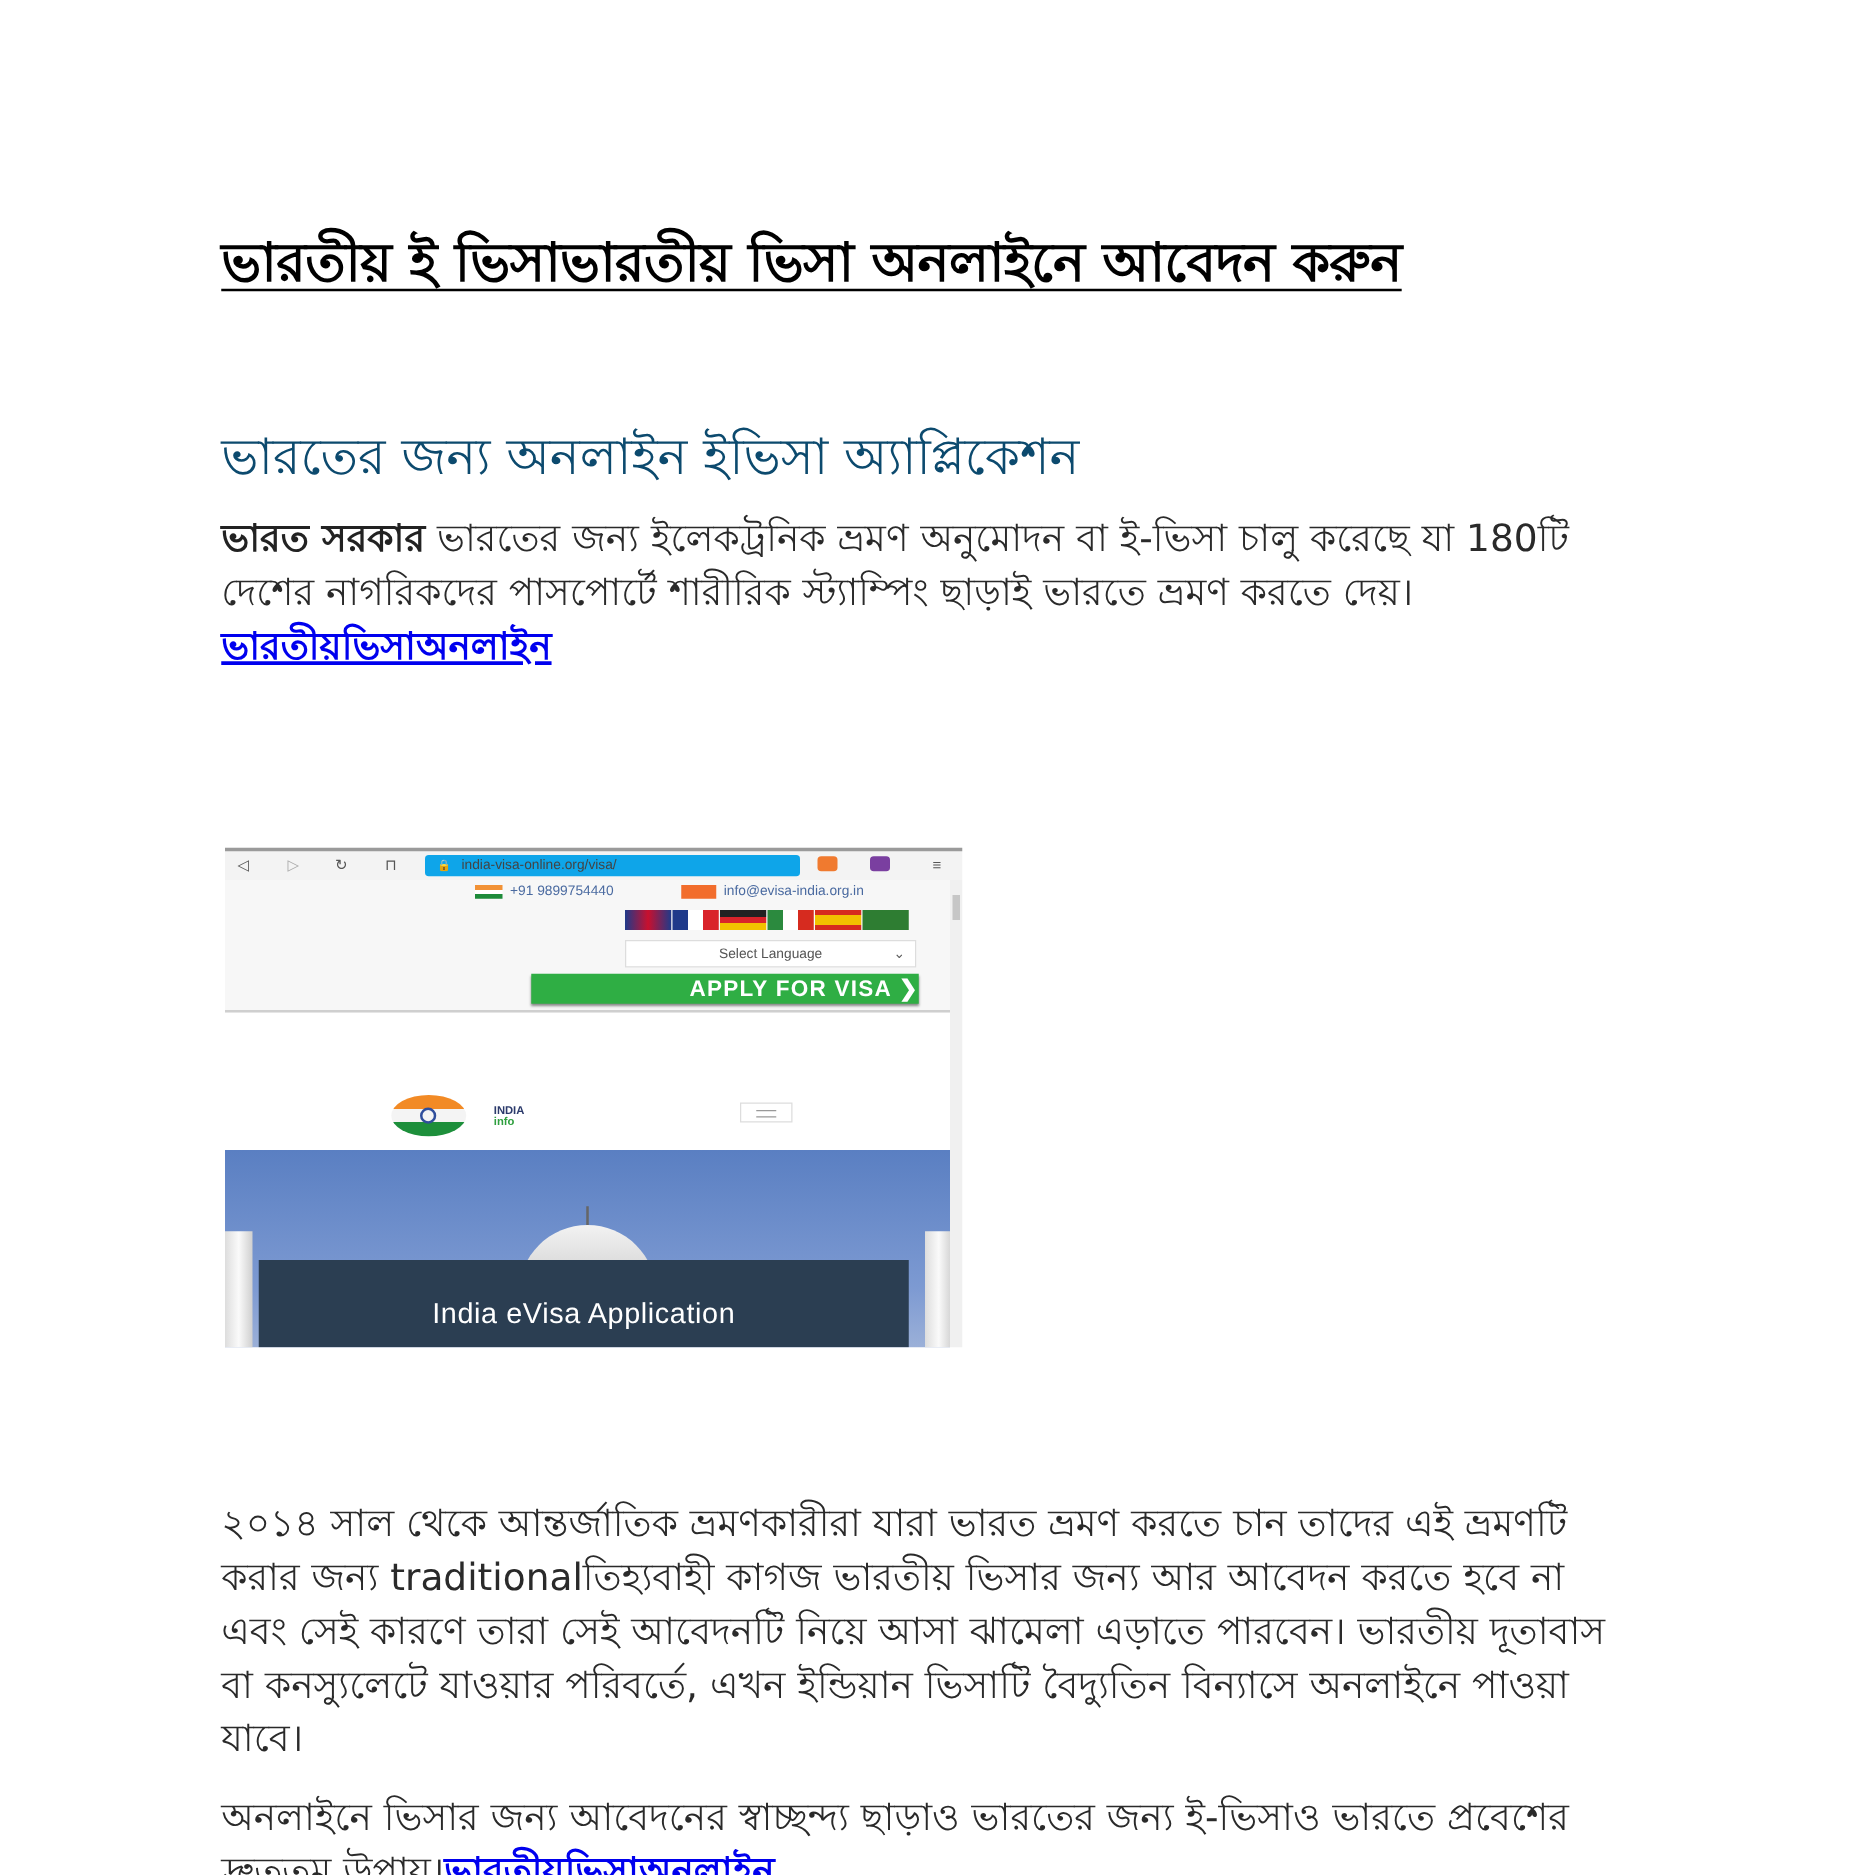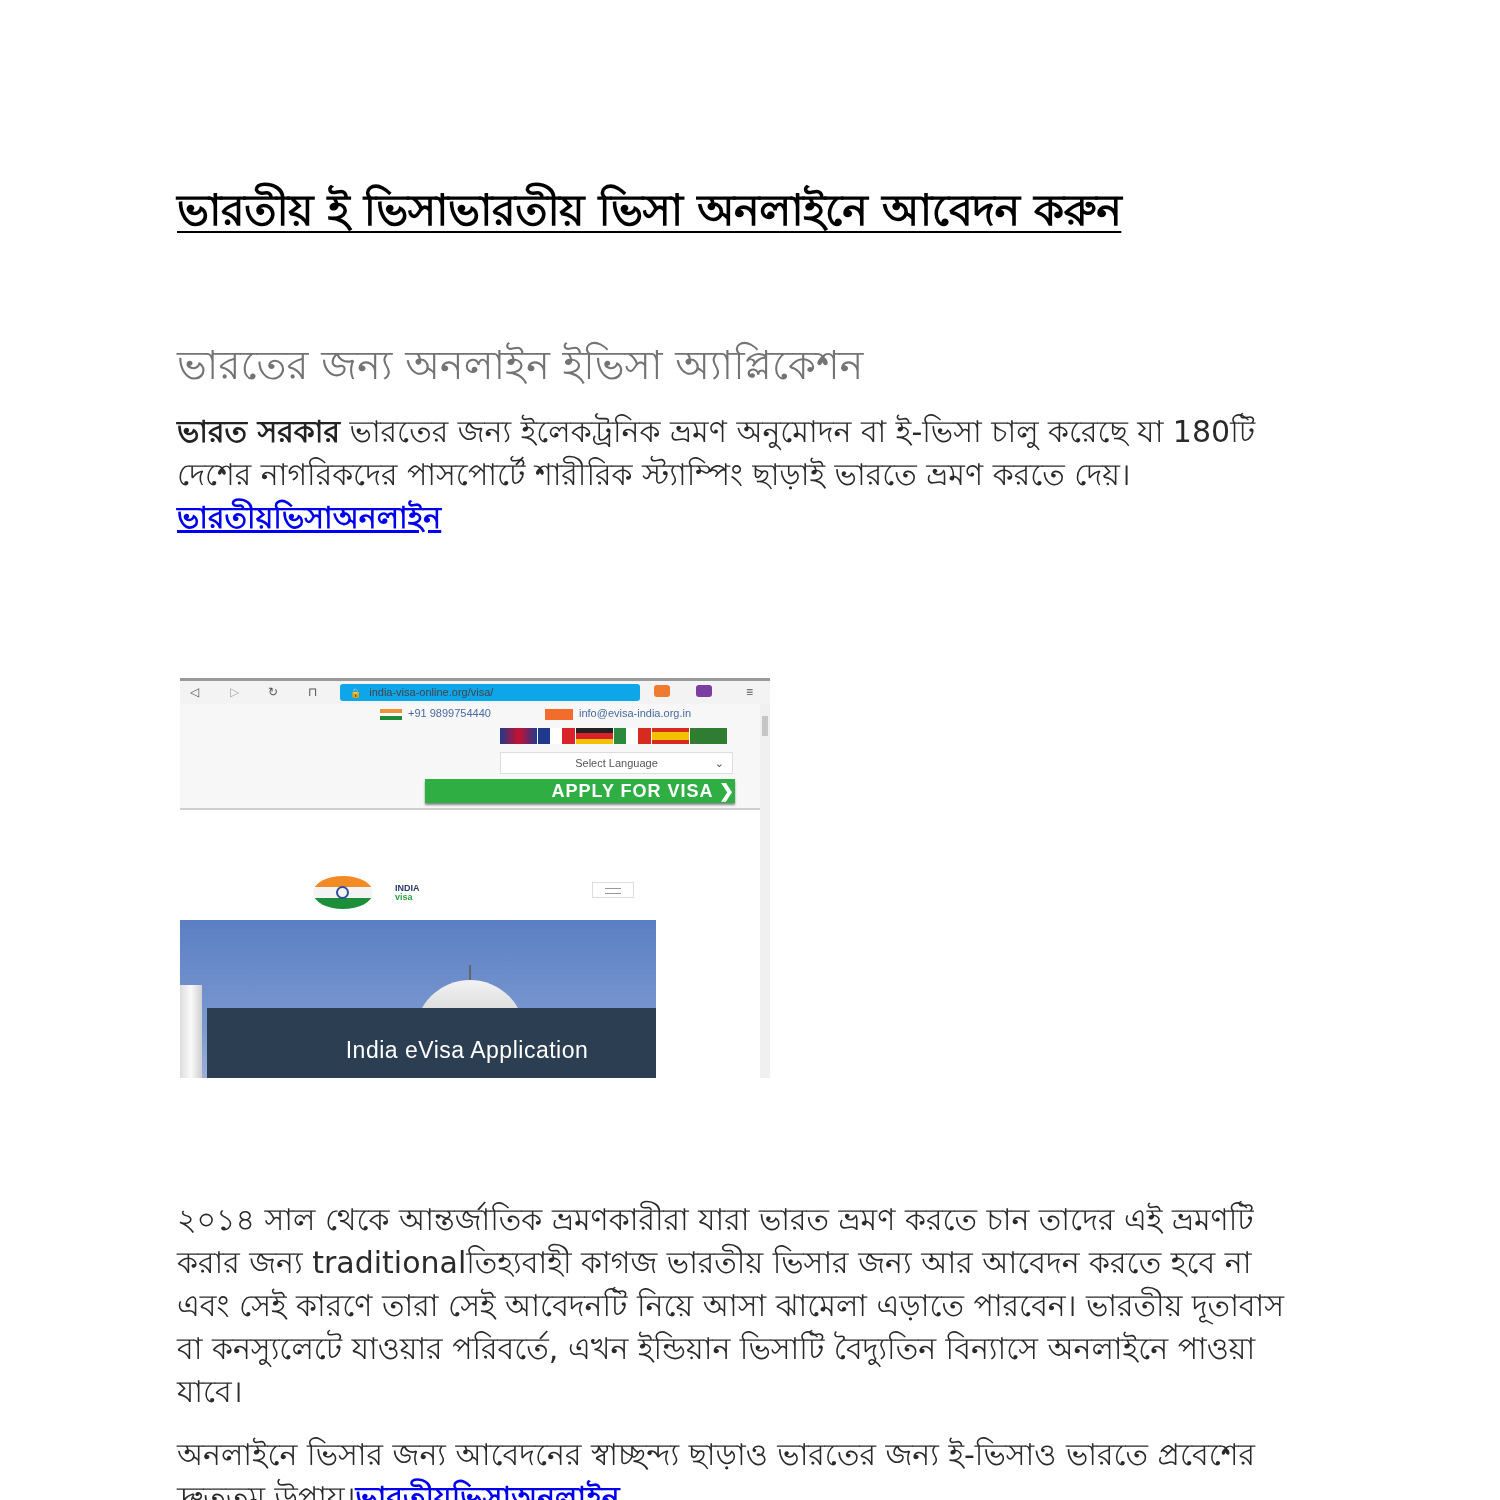"ভারতের জন্য অনলাইন ইভিসা অ্যাপ্লিকেশন" .subtitle { color: #737373 -> #0c4a6e }
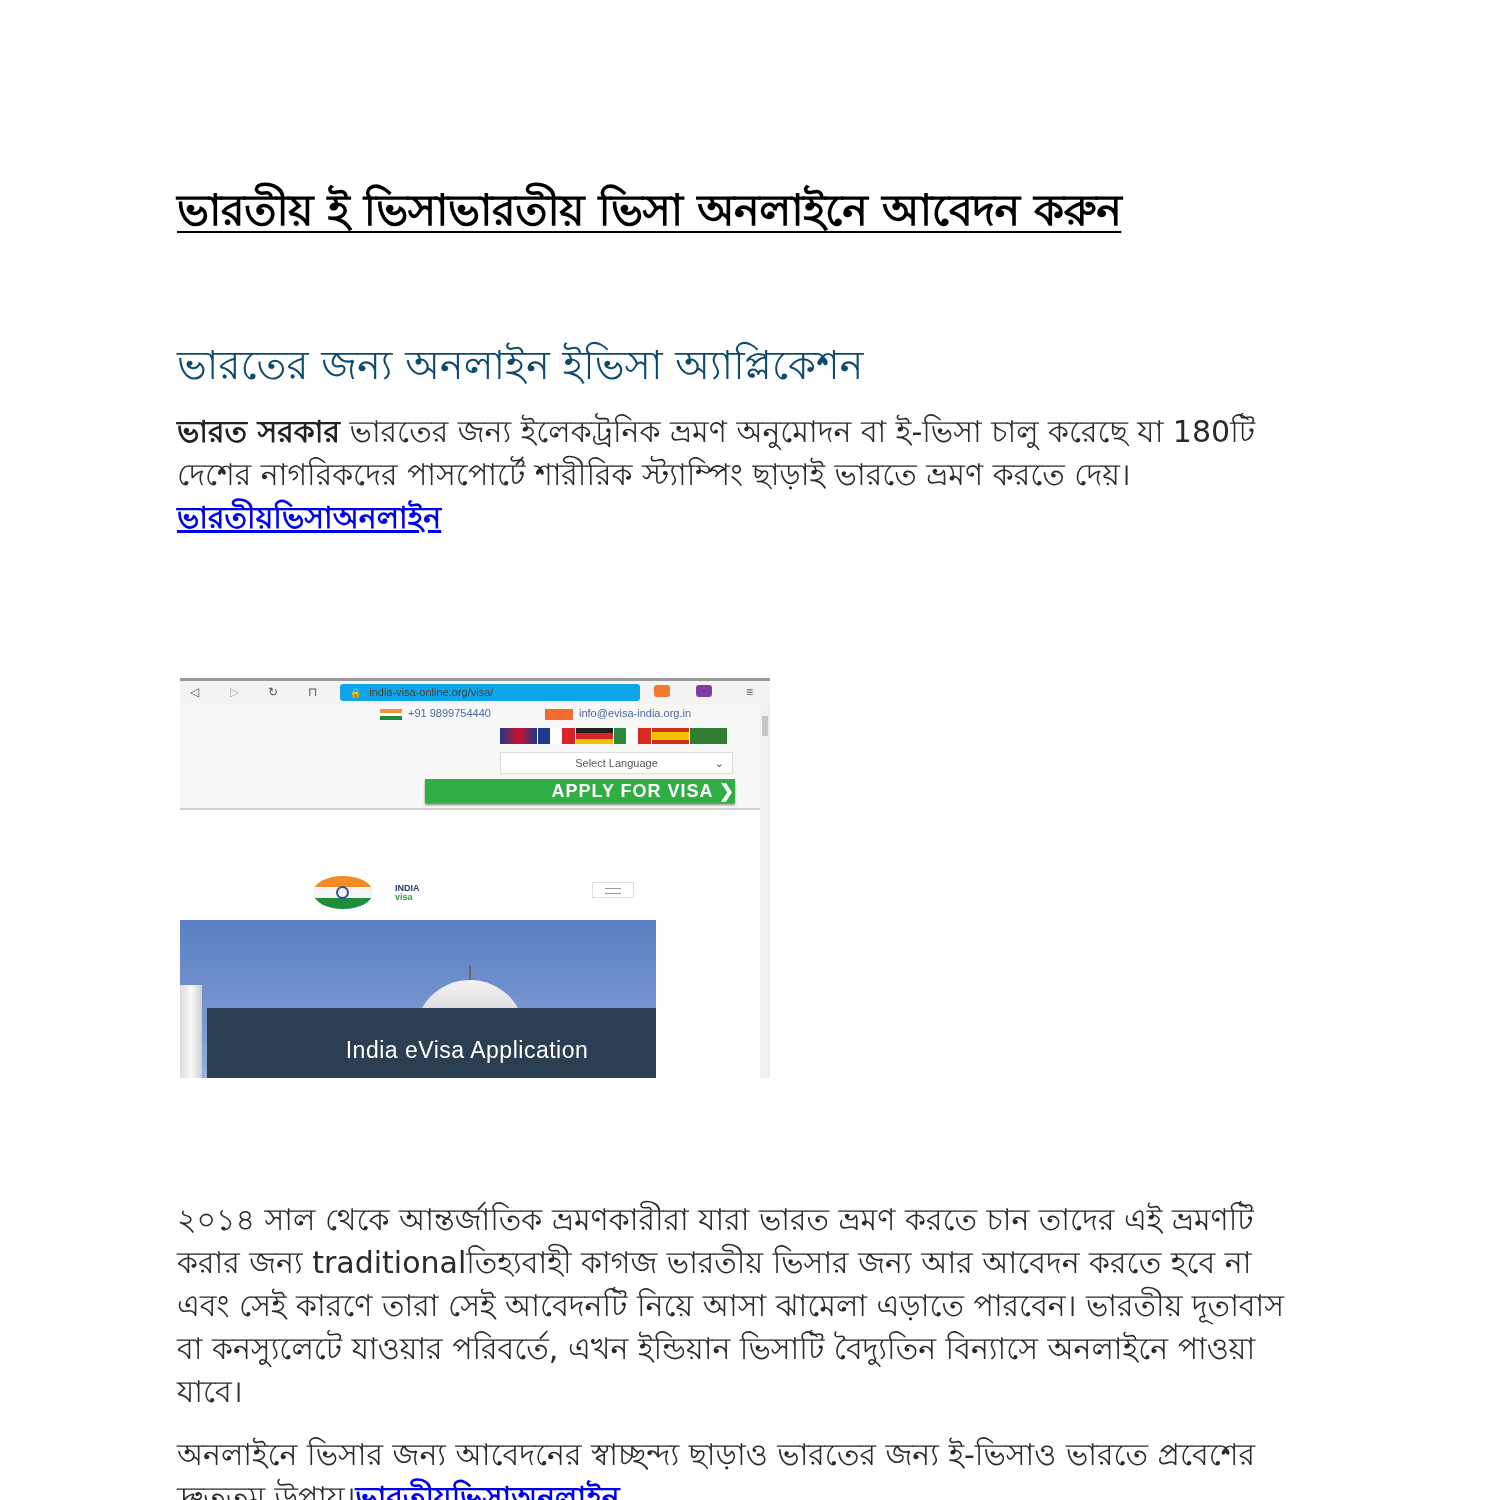"visa" div.ev { text: visa -> info }
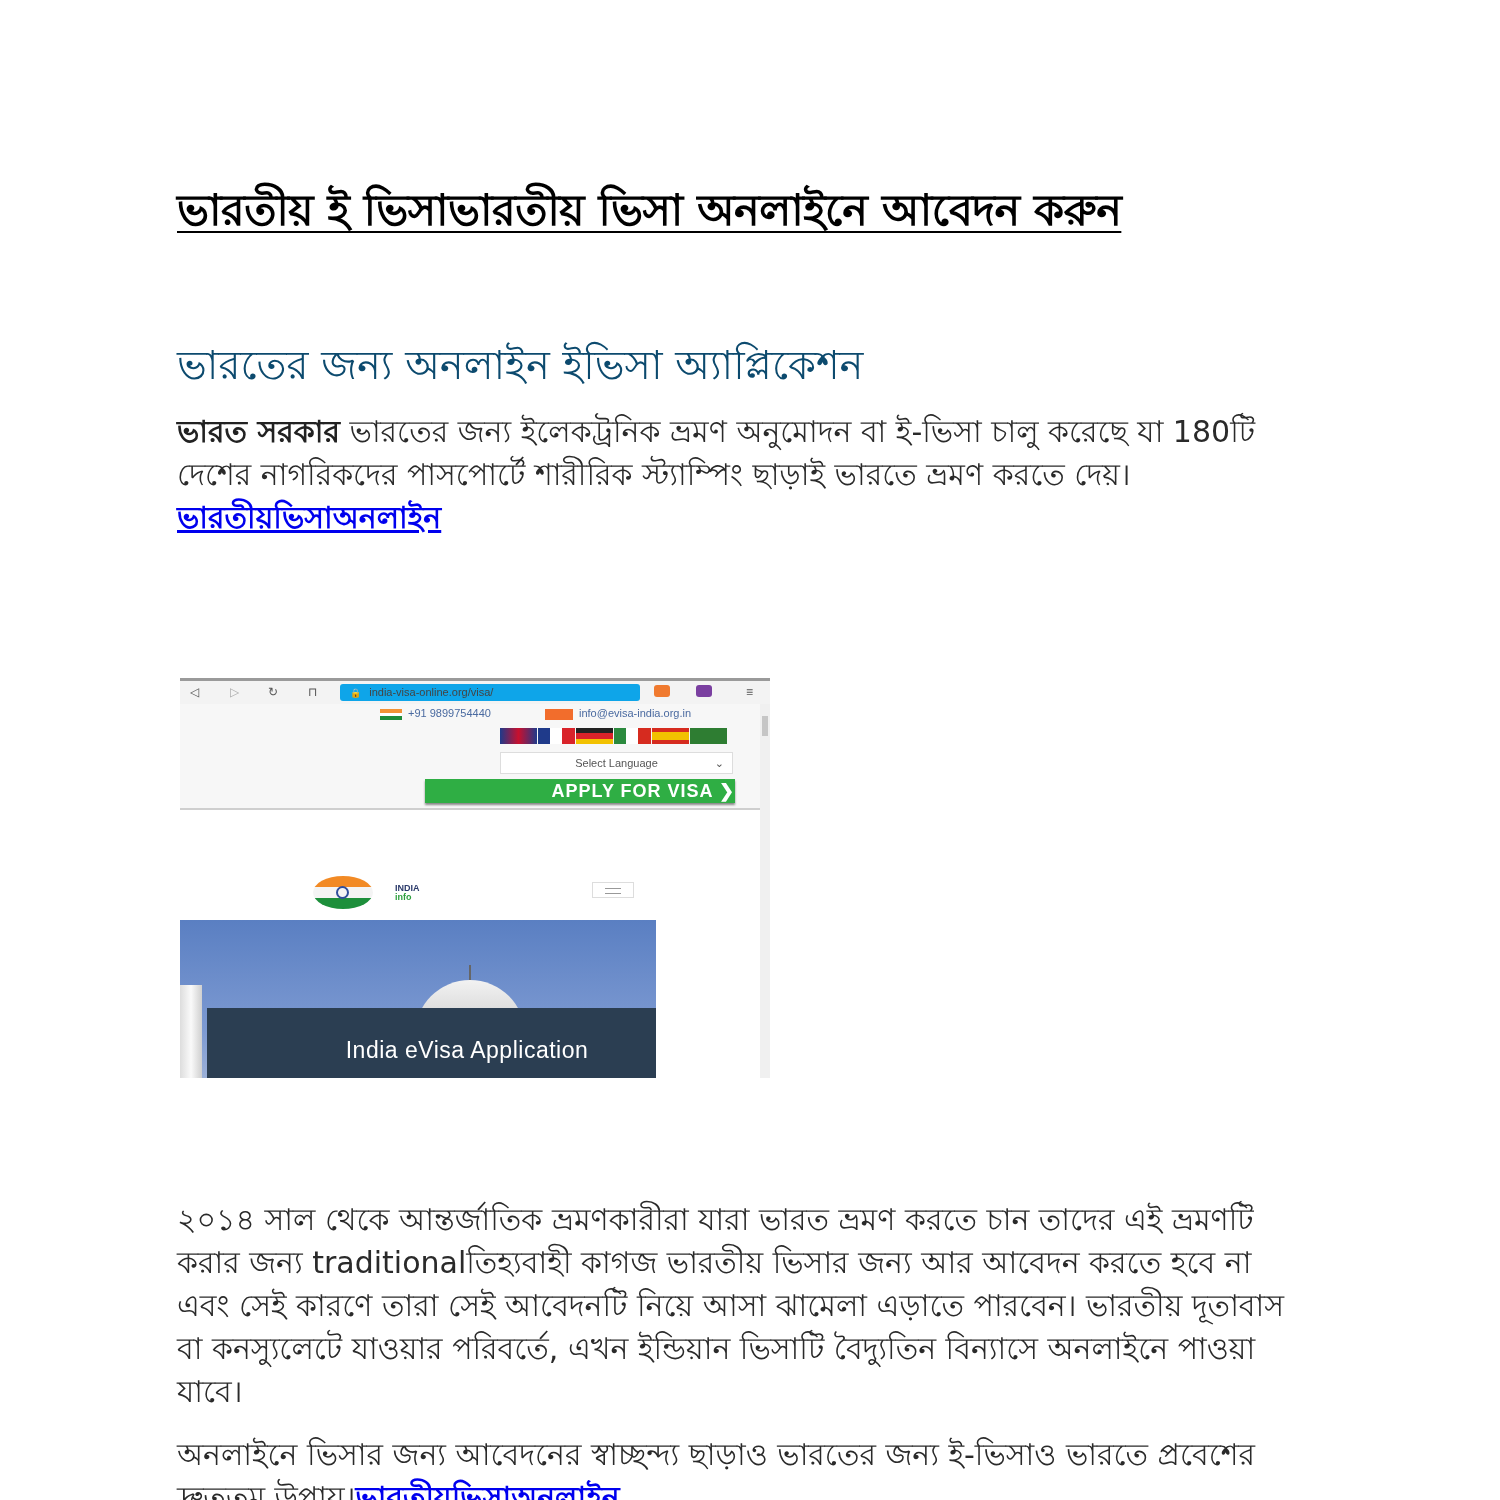"India eVisa Application" .hero { width: 476px -> 580px }
